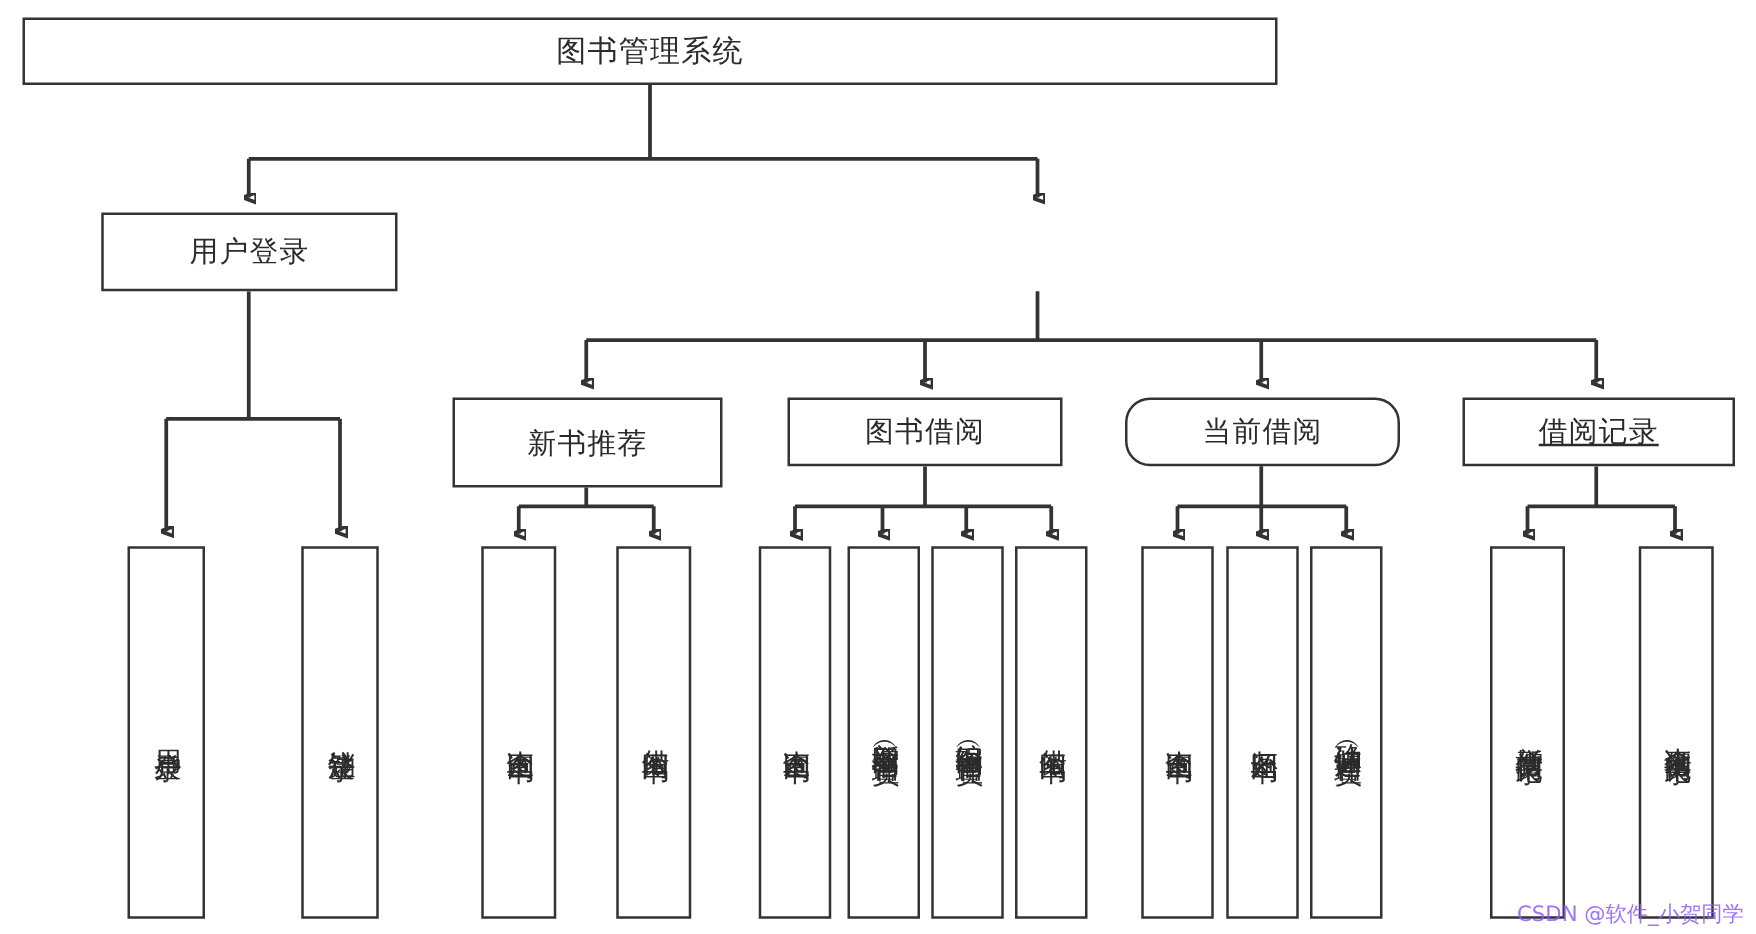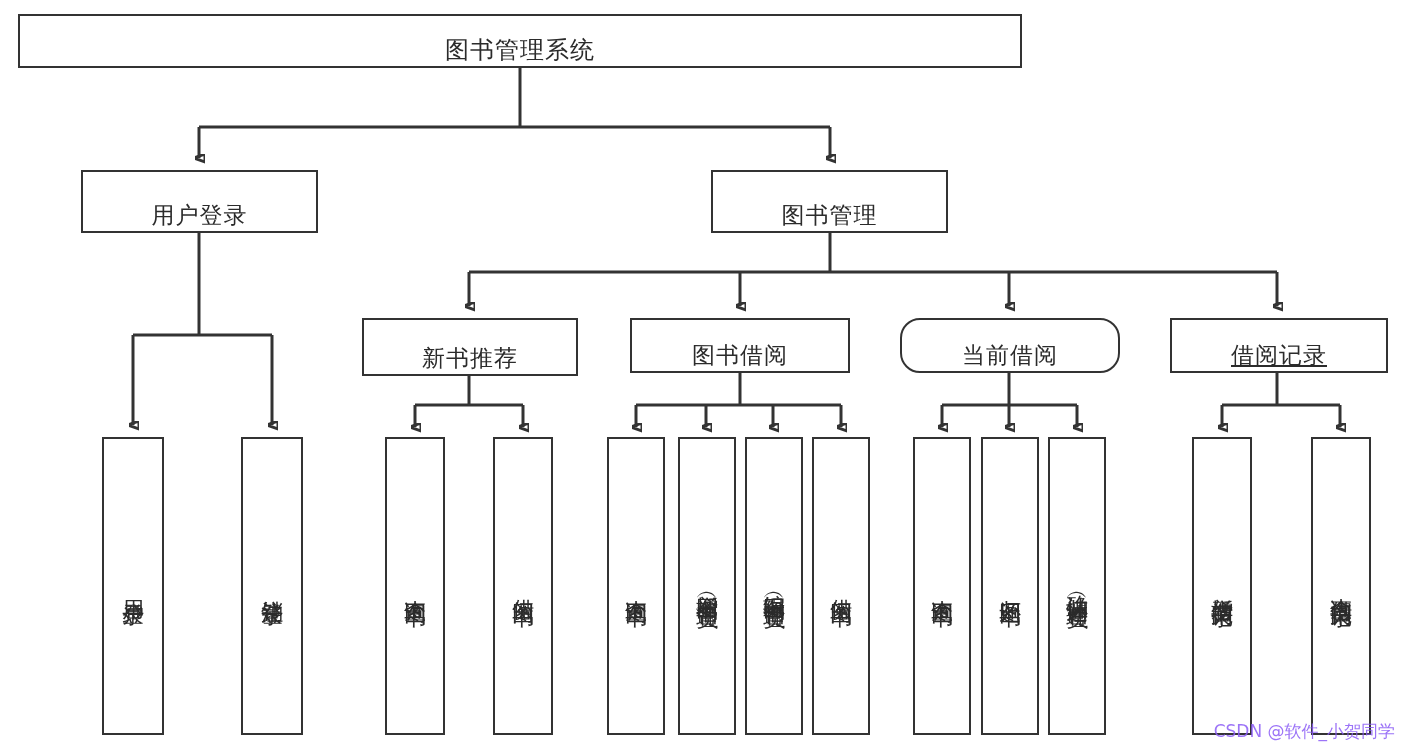"图书管理系统" .node { align-items: flex-end -> center }
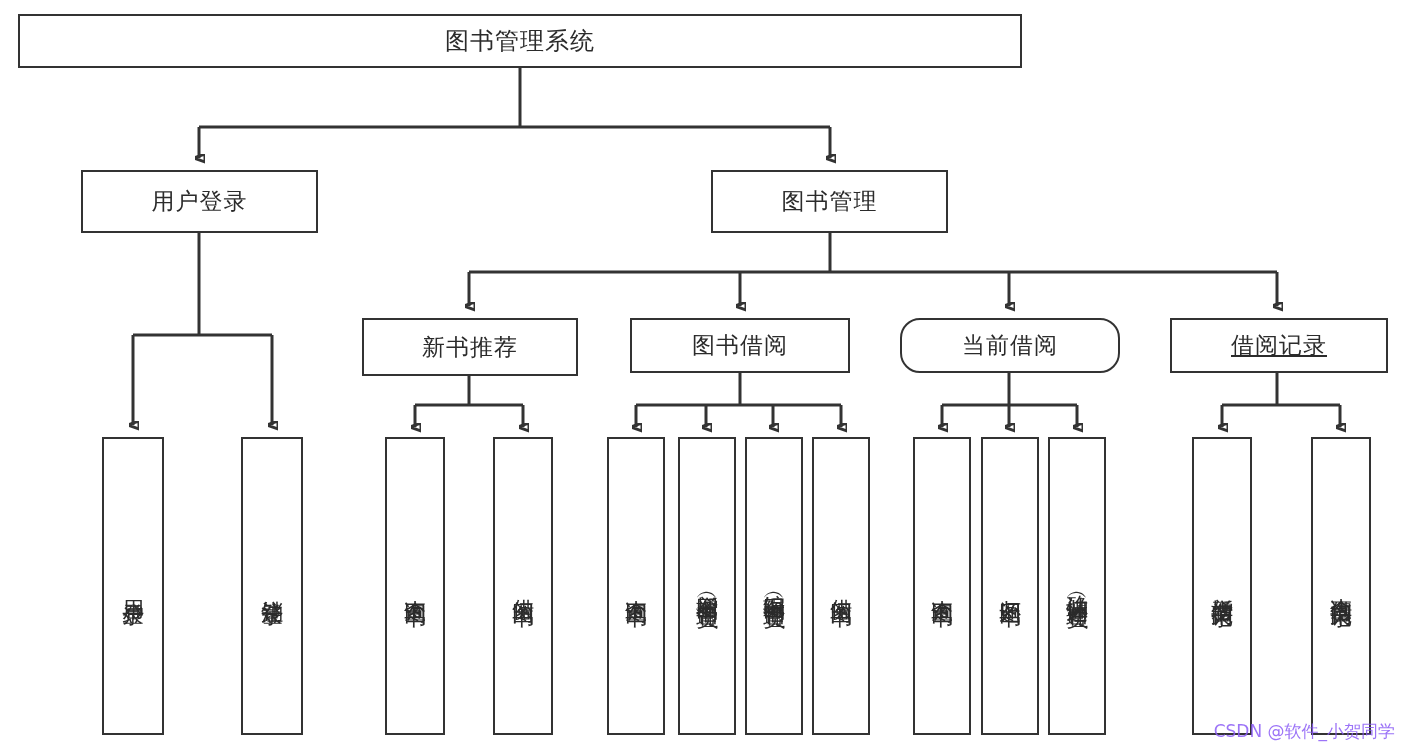"图书管理" div.node { html: <div> <span>图书管理</span> </div> -> none }
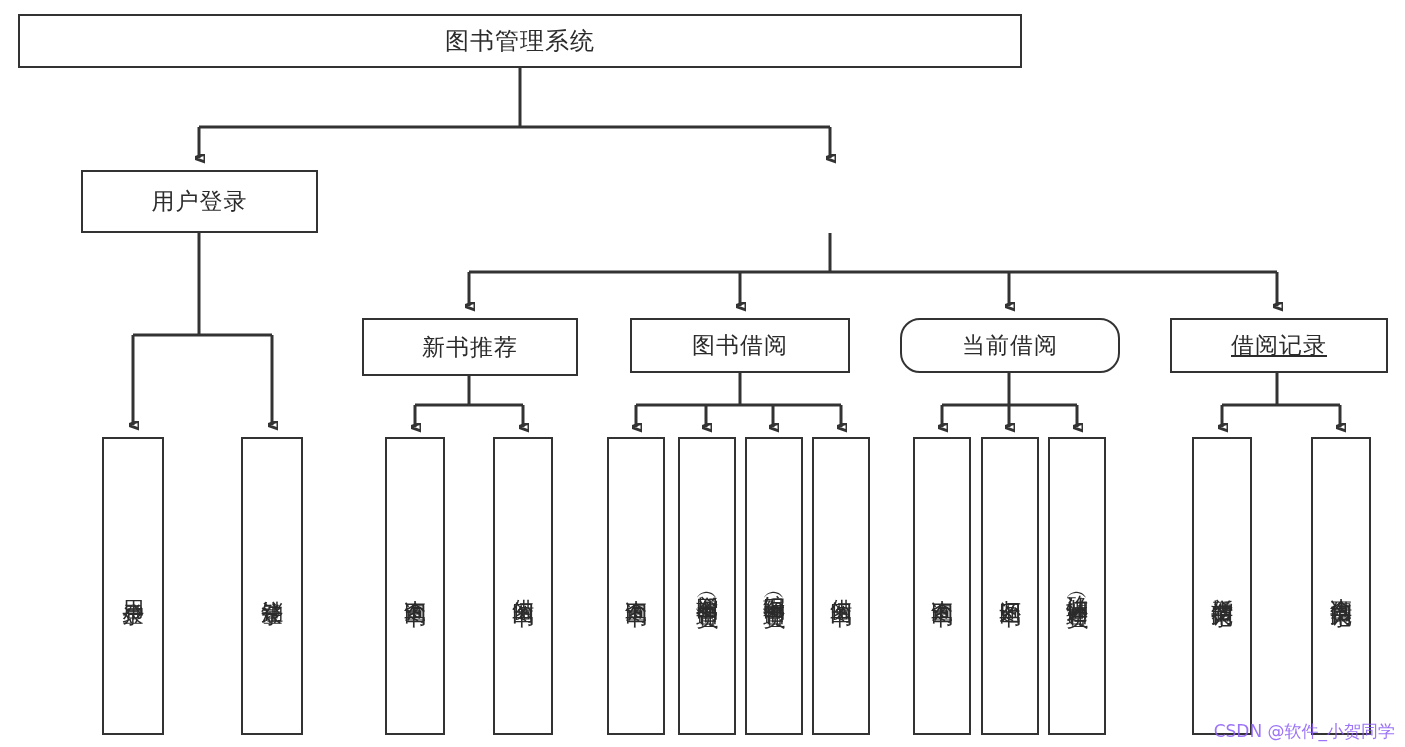"新书推荐" div.node { height: 58px -> 72px }
